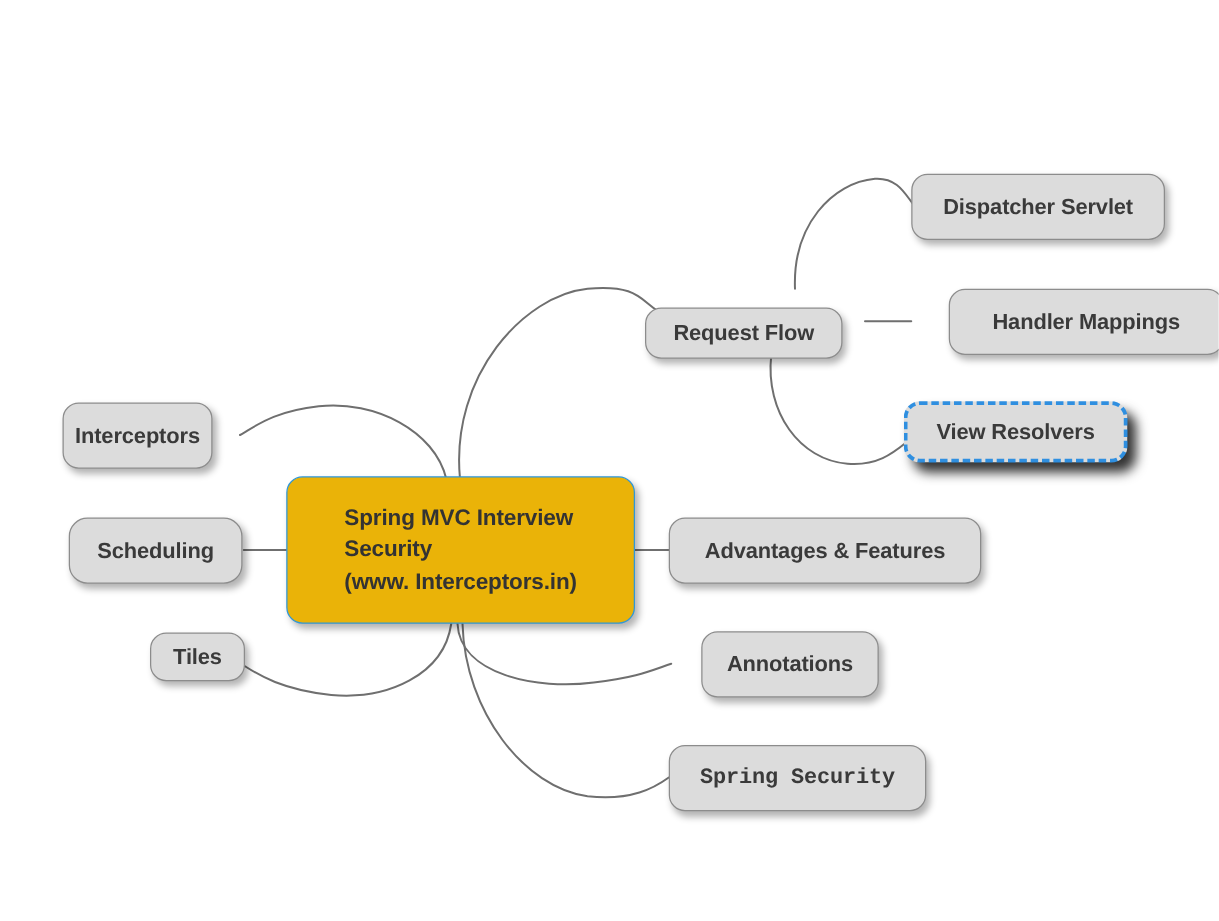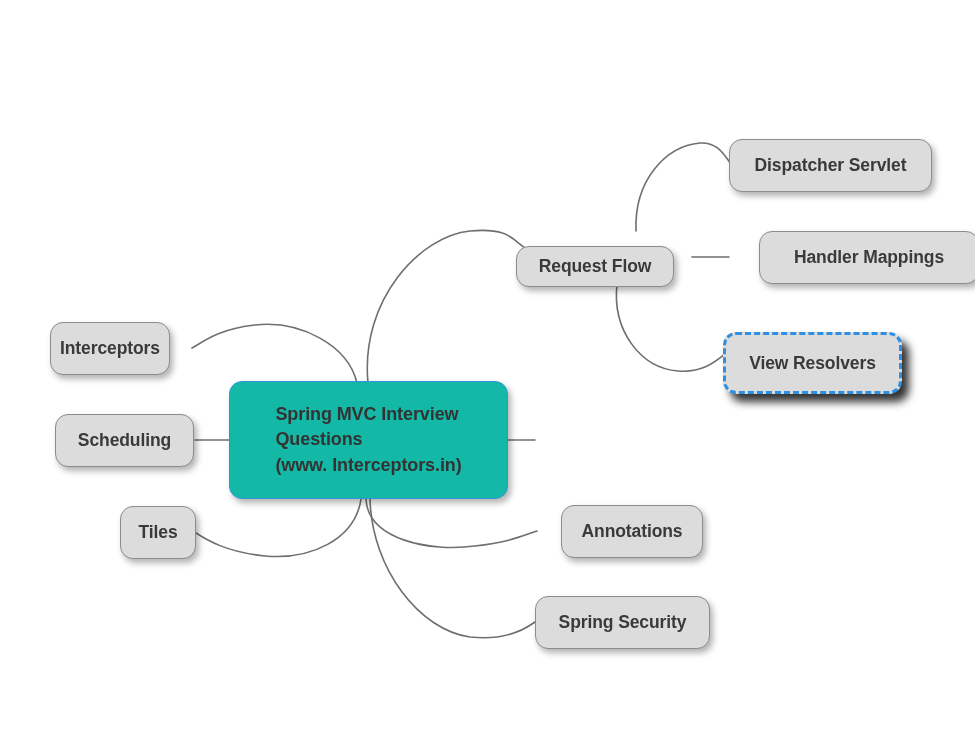"View Resolvers" div.node { height: 62px -> 49px; top: 332px -> 321px }
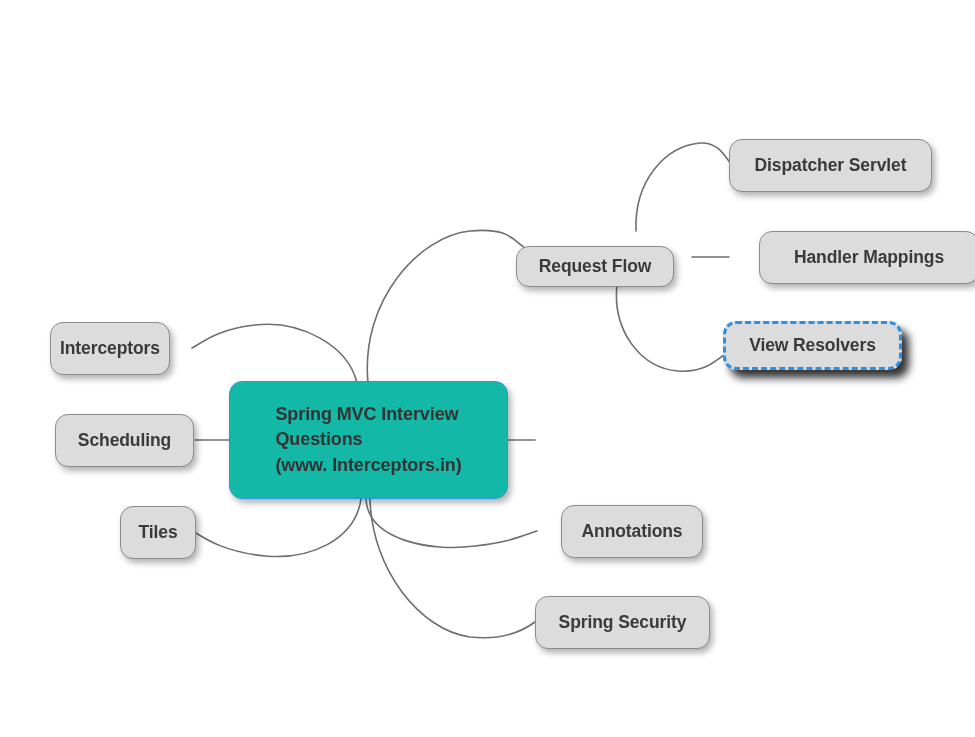"Spring MVC Interview" .node.central { background: #14b8a6 -> #eab308 }
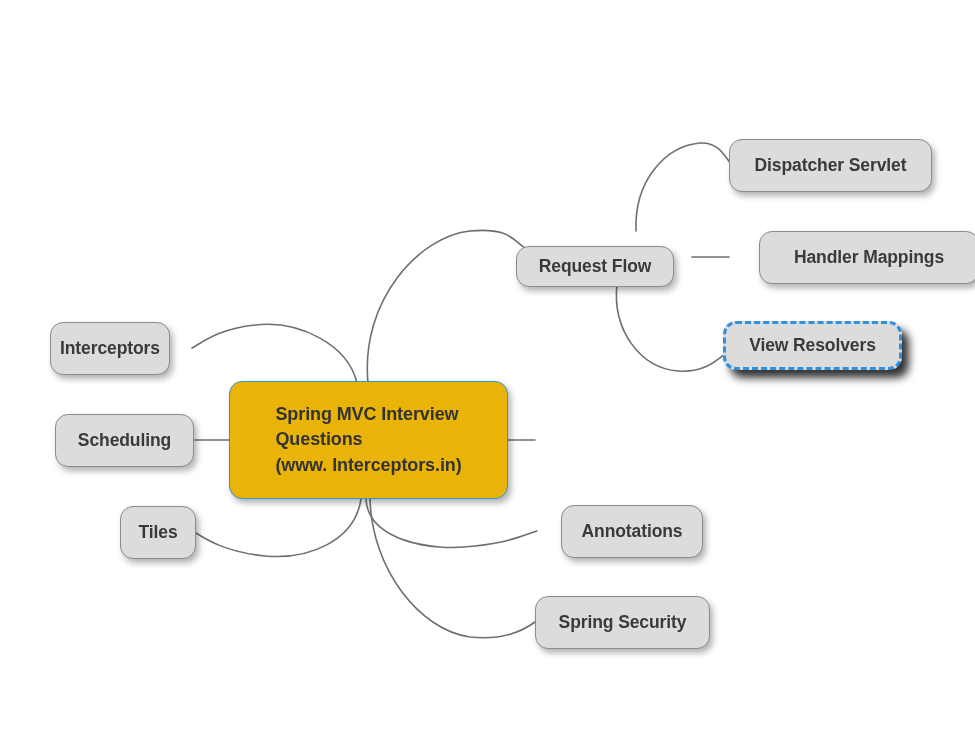"Scheduling" div.node { border-radius: none -> 15px }
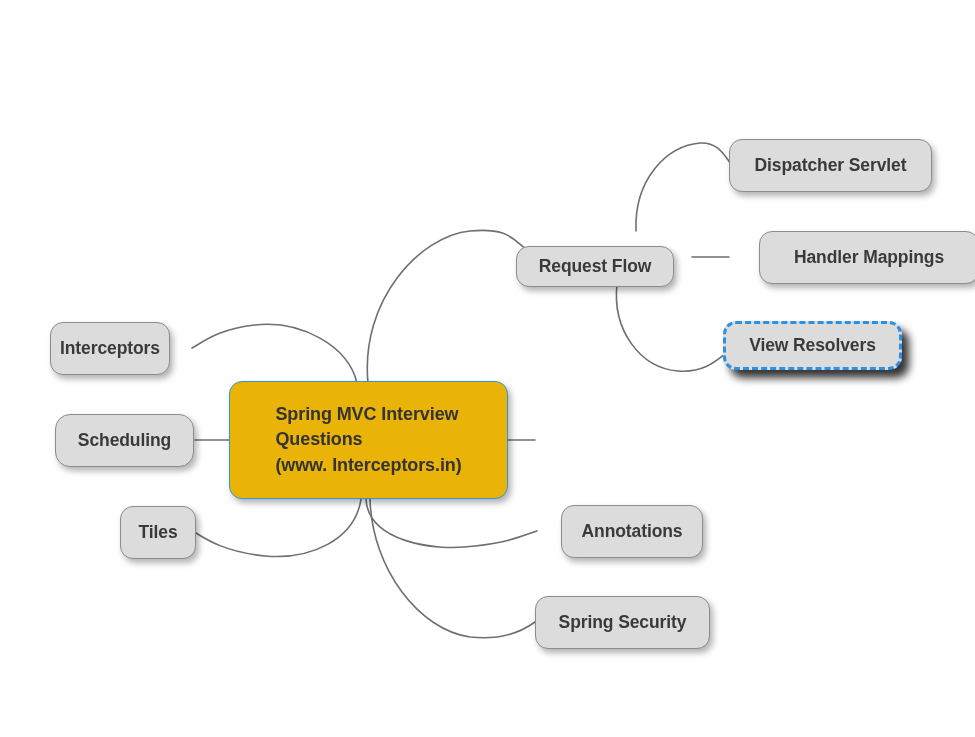"Questions" span.node-label { text: Questions -> Security }
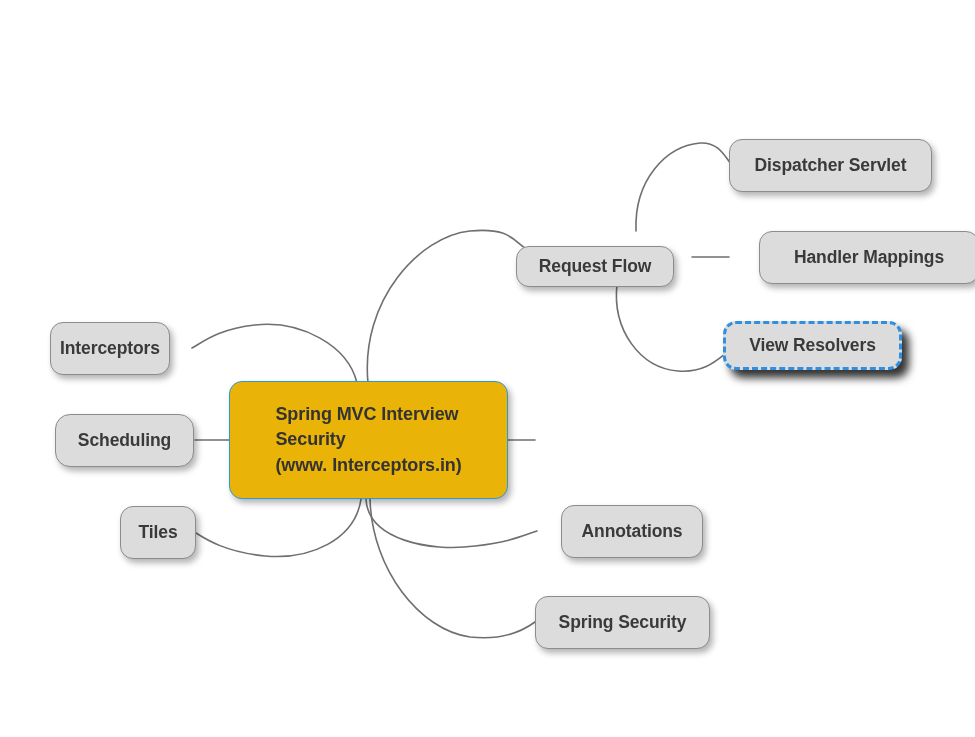"Advantages & Features" div.node { html: none -> <div> <span>Advantages &amp; Features</span> </div> }
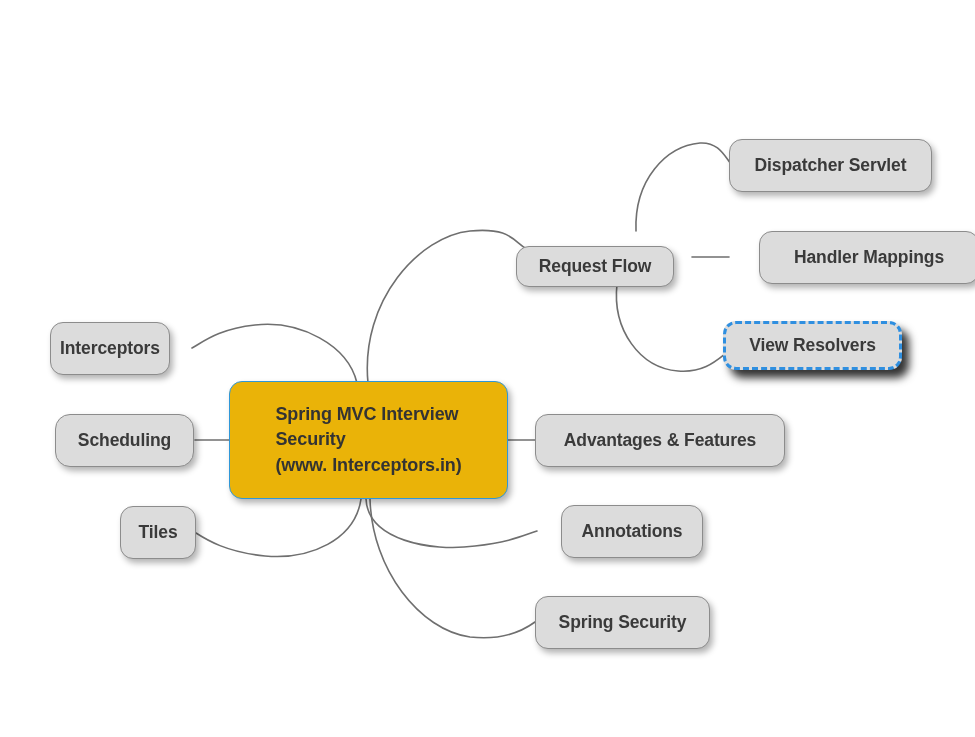"Tiles" div.node { height: 53px -> 39px }
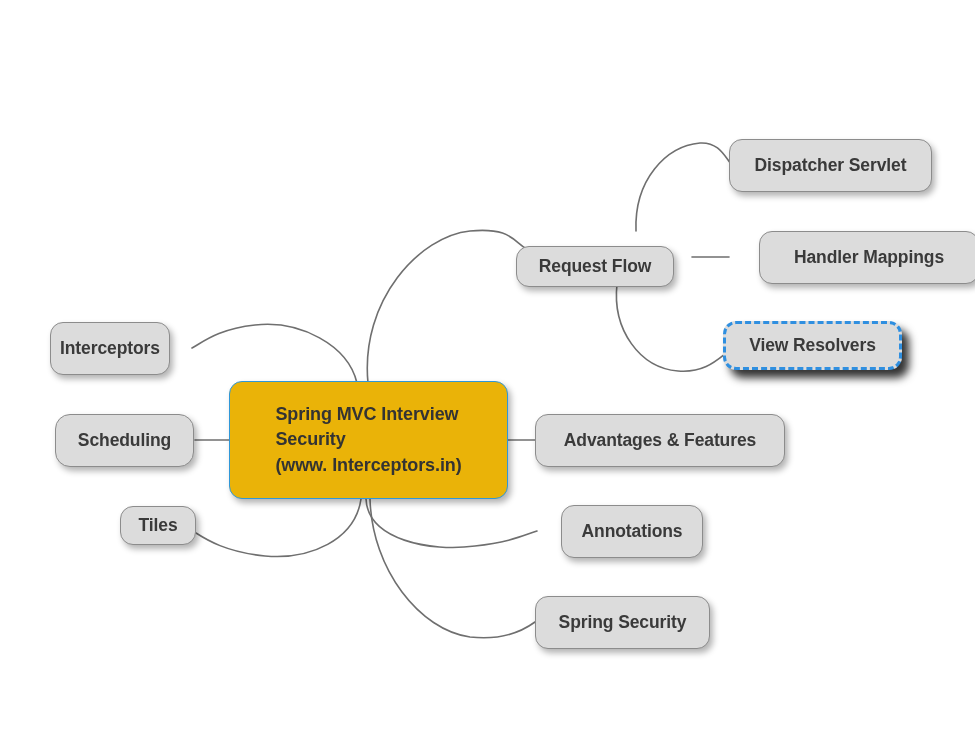"Spring Security" div.node { font-family: none -> Liberation Mono, monospace; width: 175px -> 206px }
